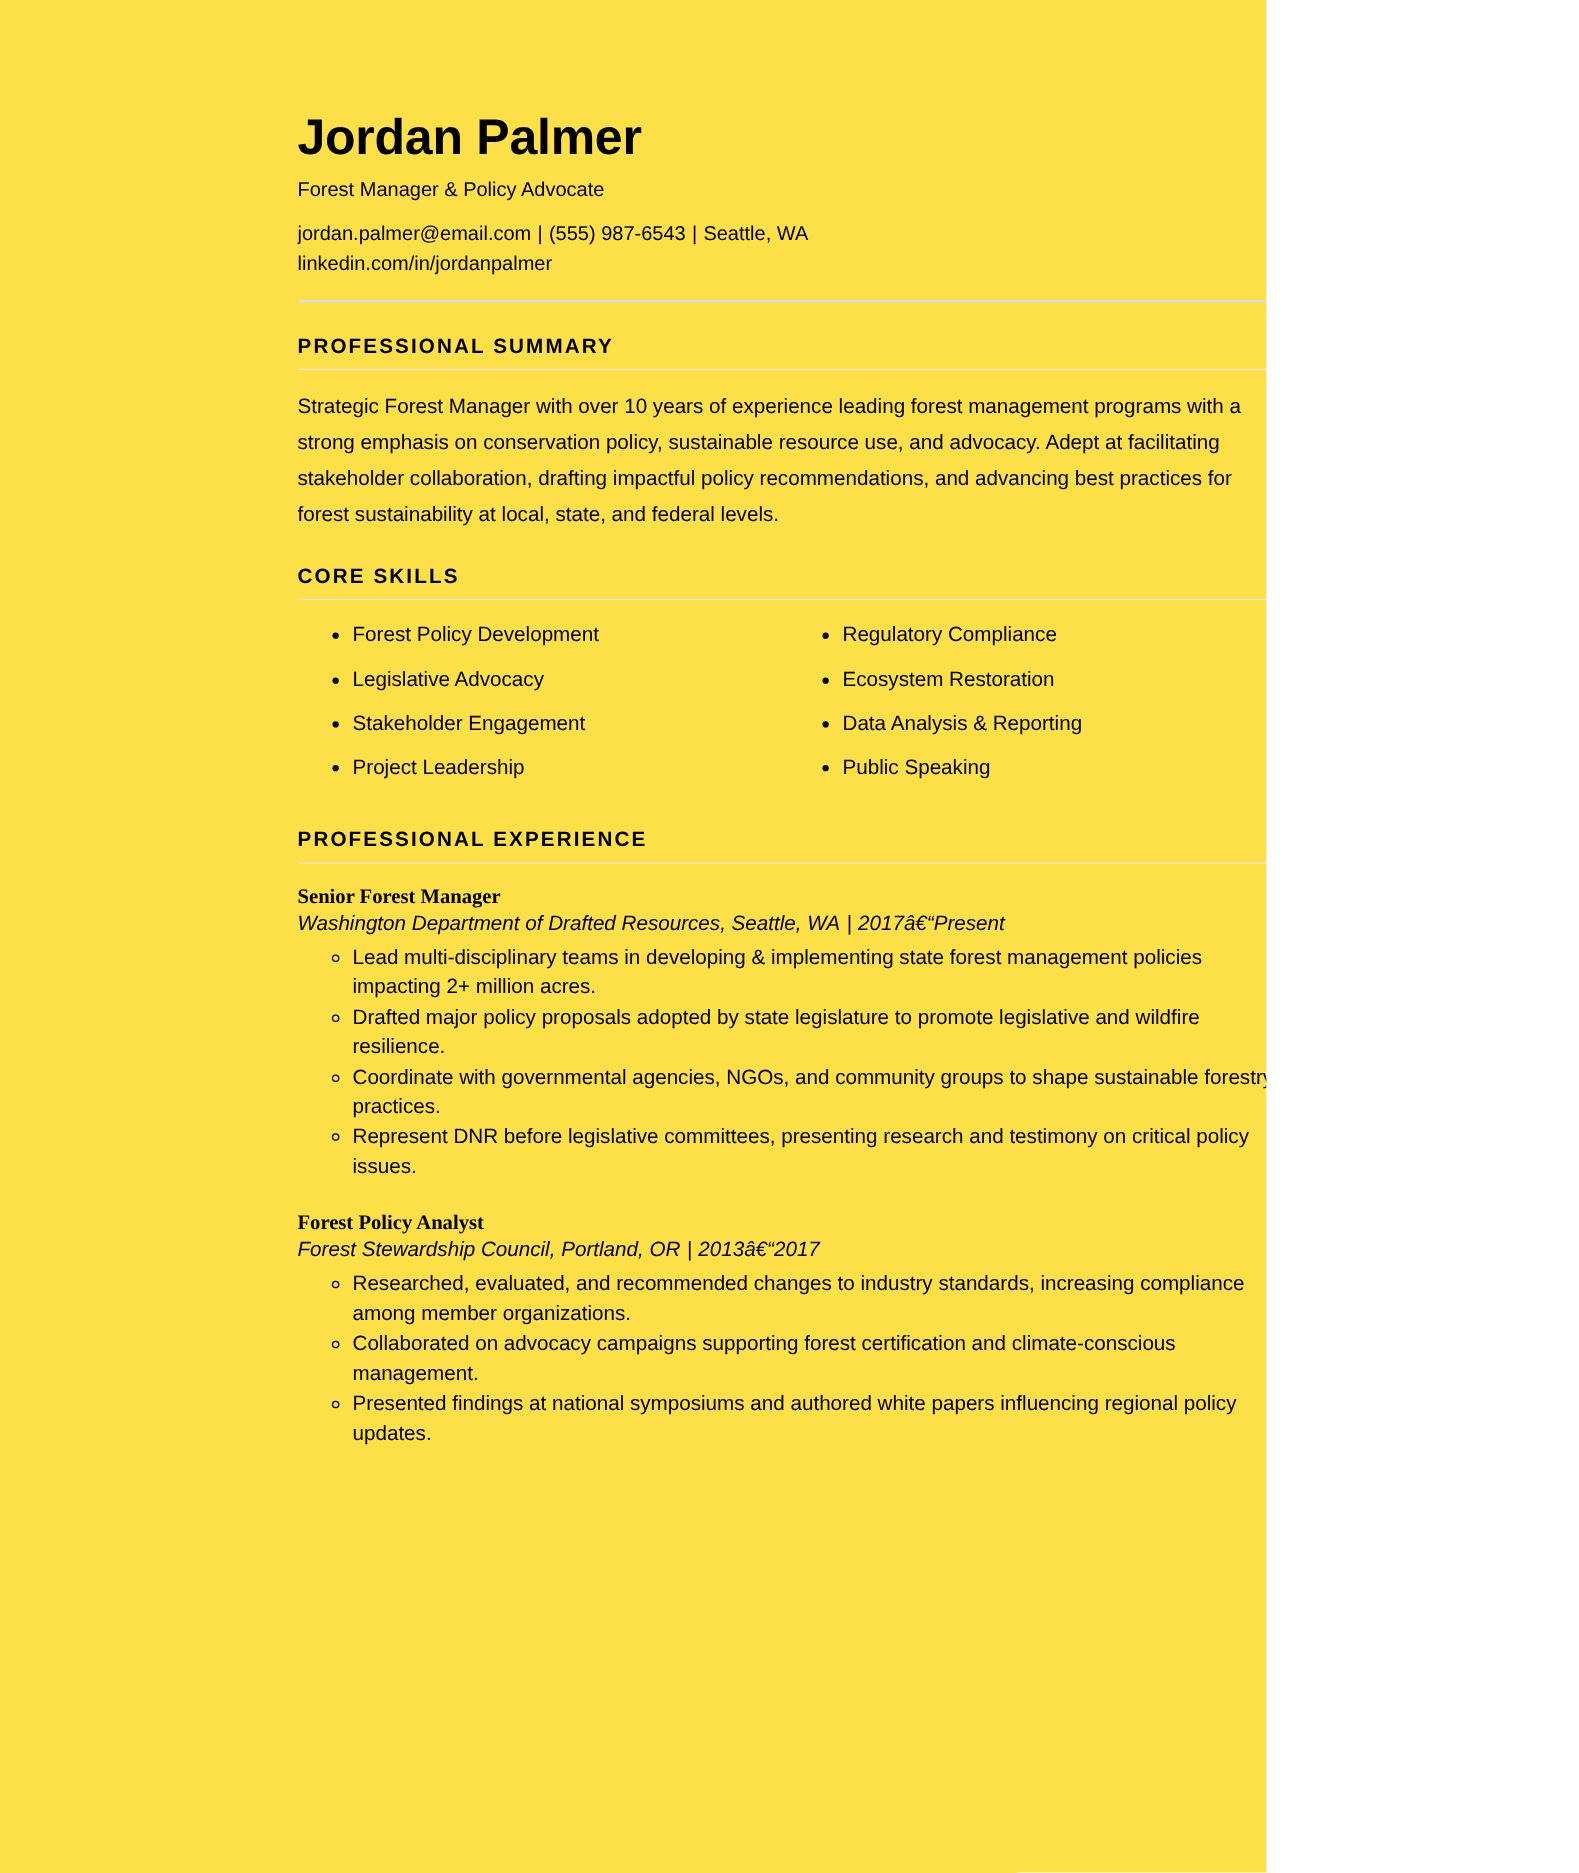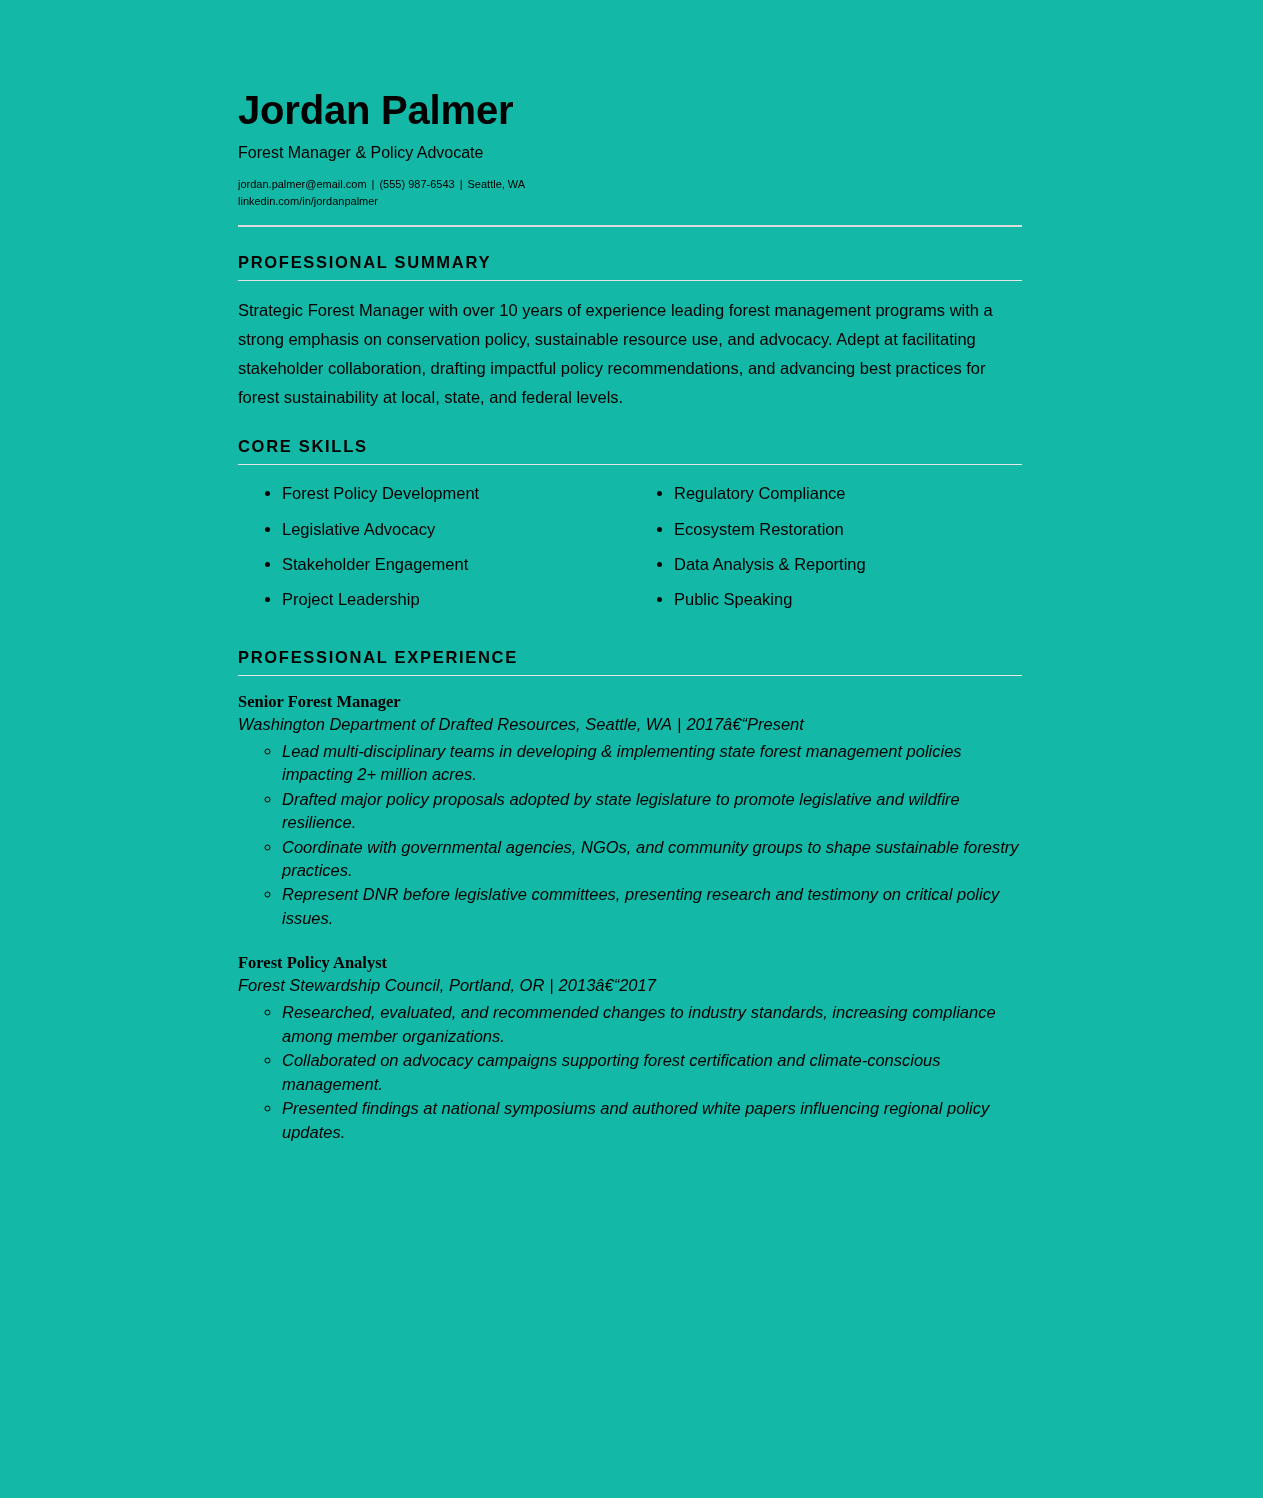"Jordan Palmer" .page { background: #14b8a6 -> #fde047; width: 1263px -> 1013px }
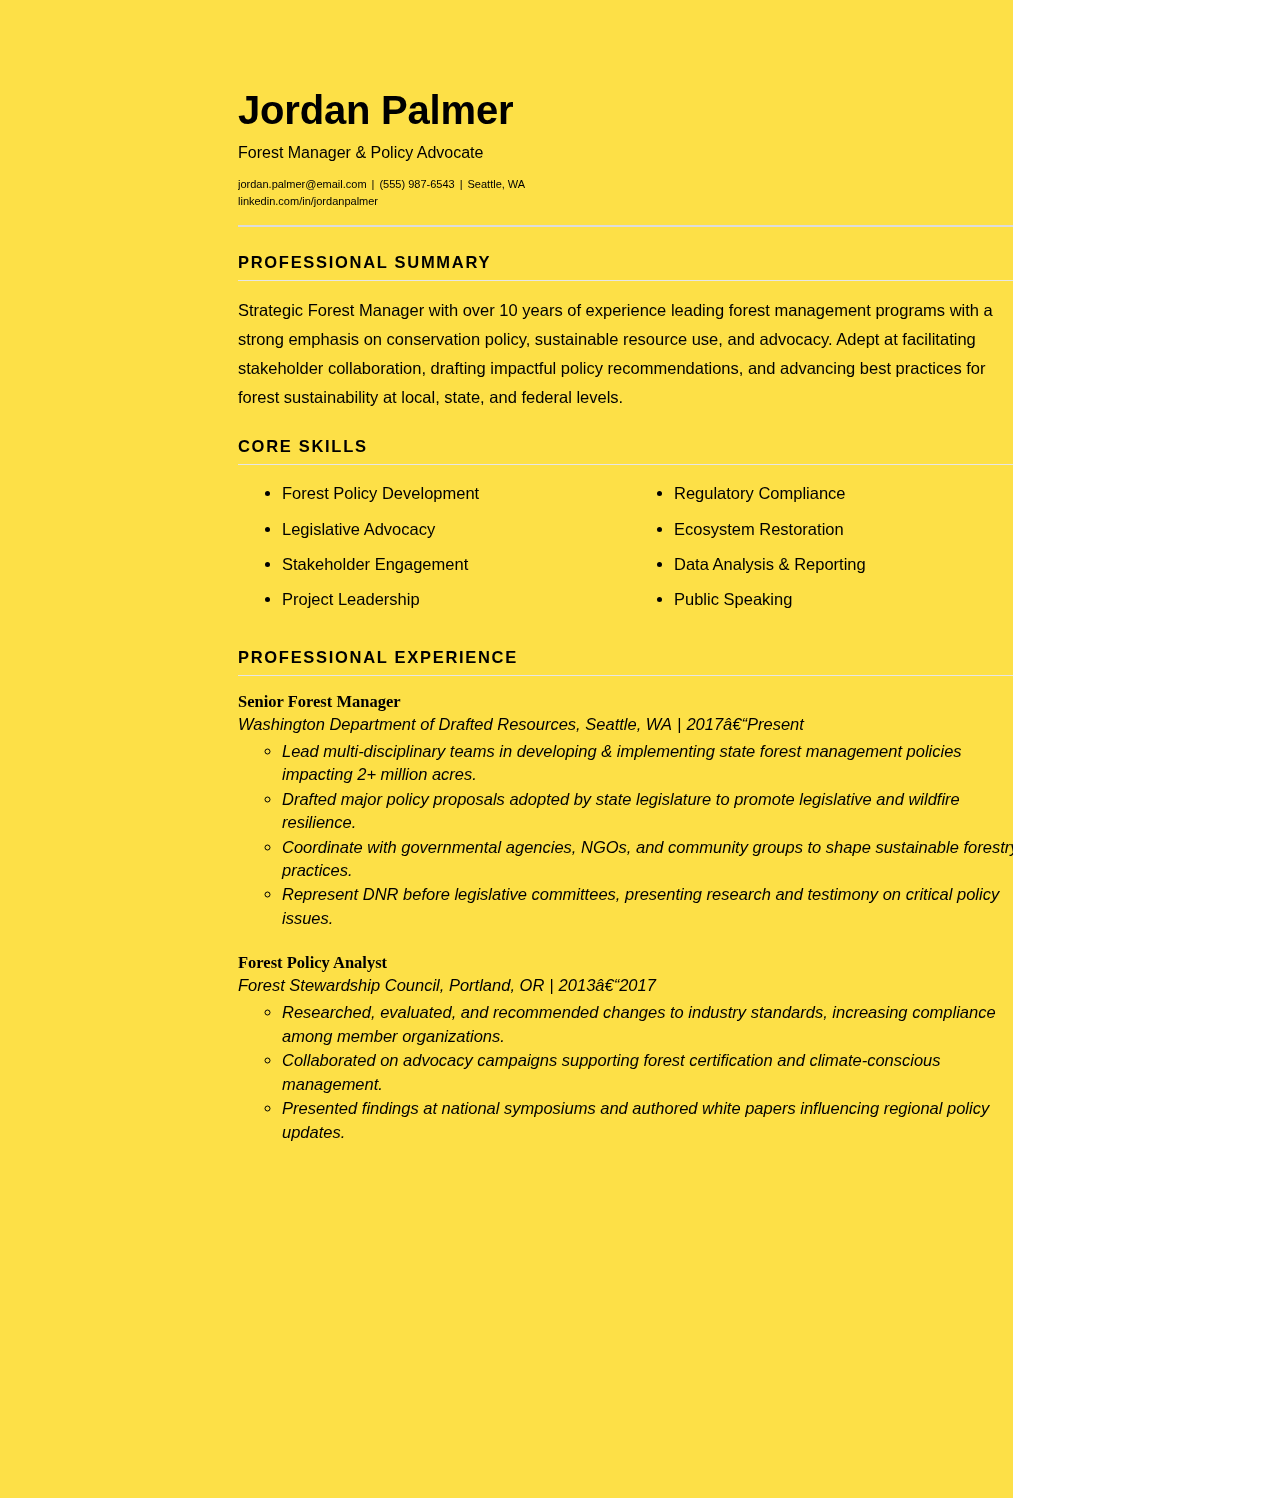"jordan.palmer@email.com | (555) 987-6543" .contact { font-size: 11px -> 16px }
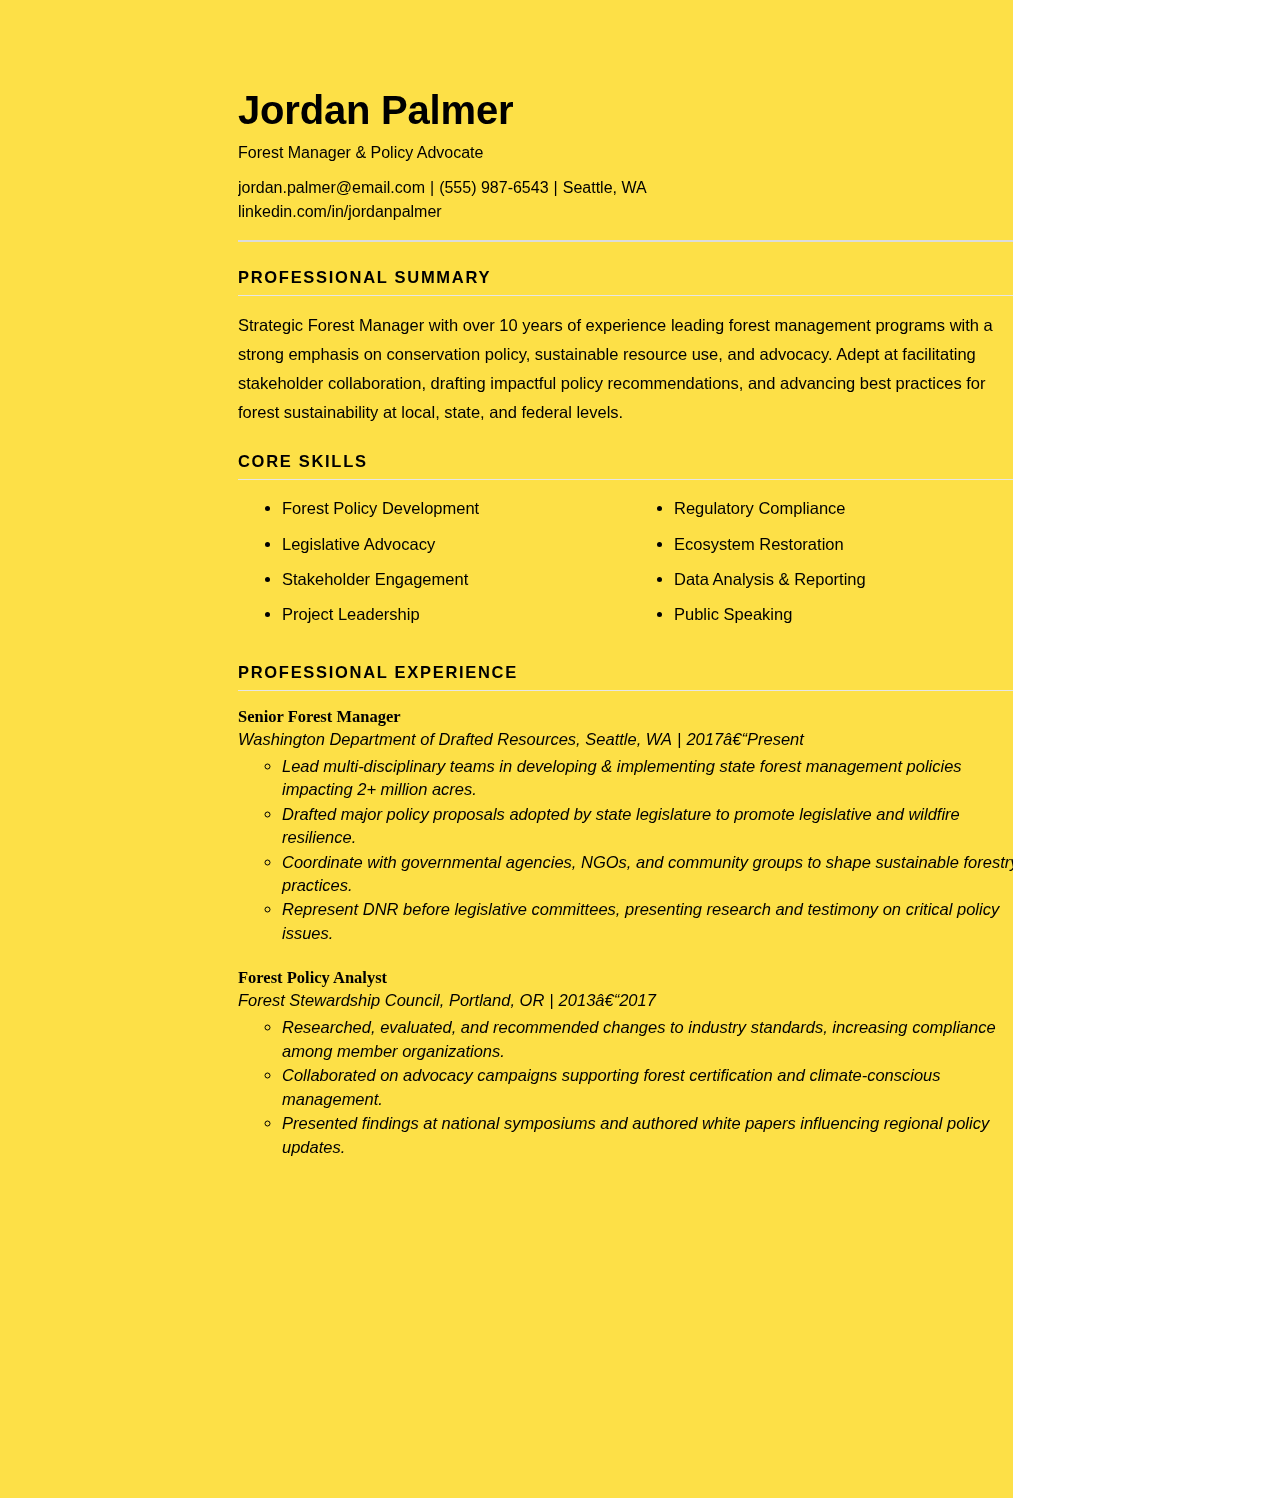"Lead multi-disciplinary teams in" .job ul { font-style: italic -> none }
